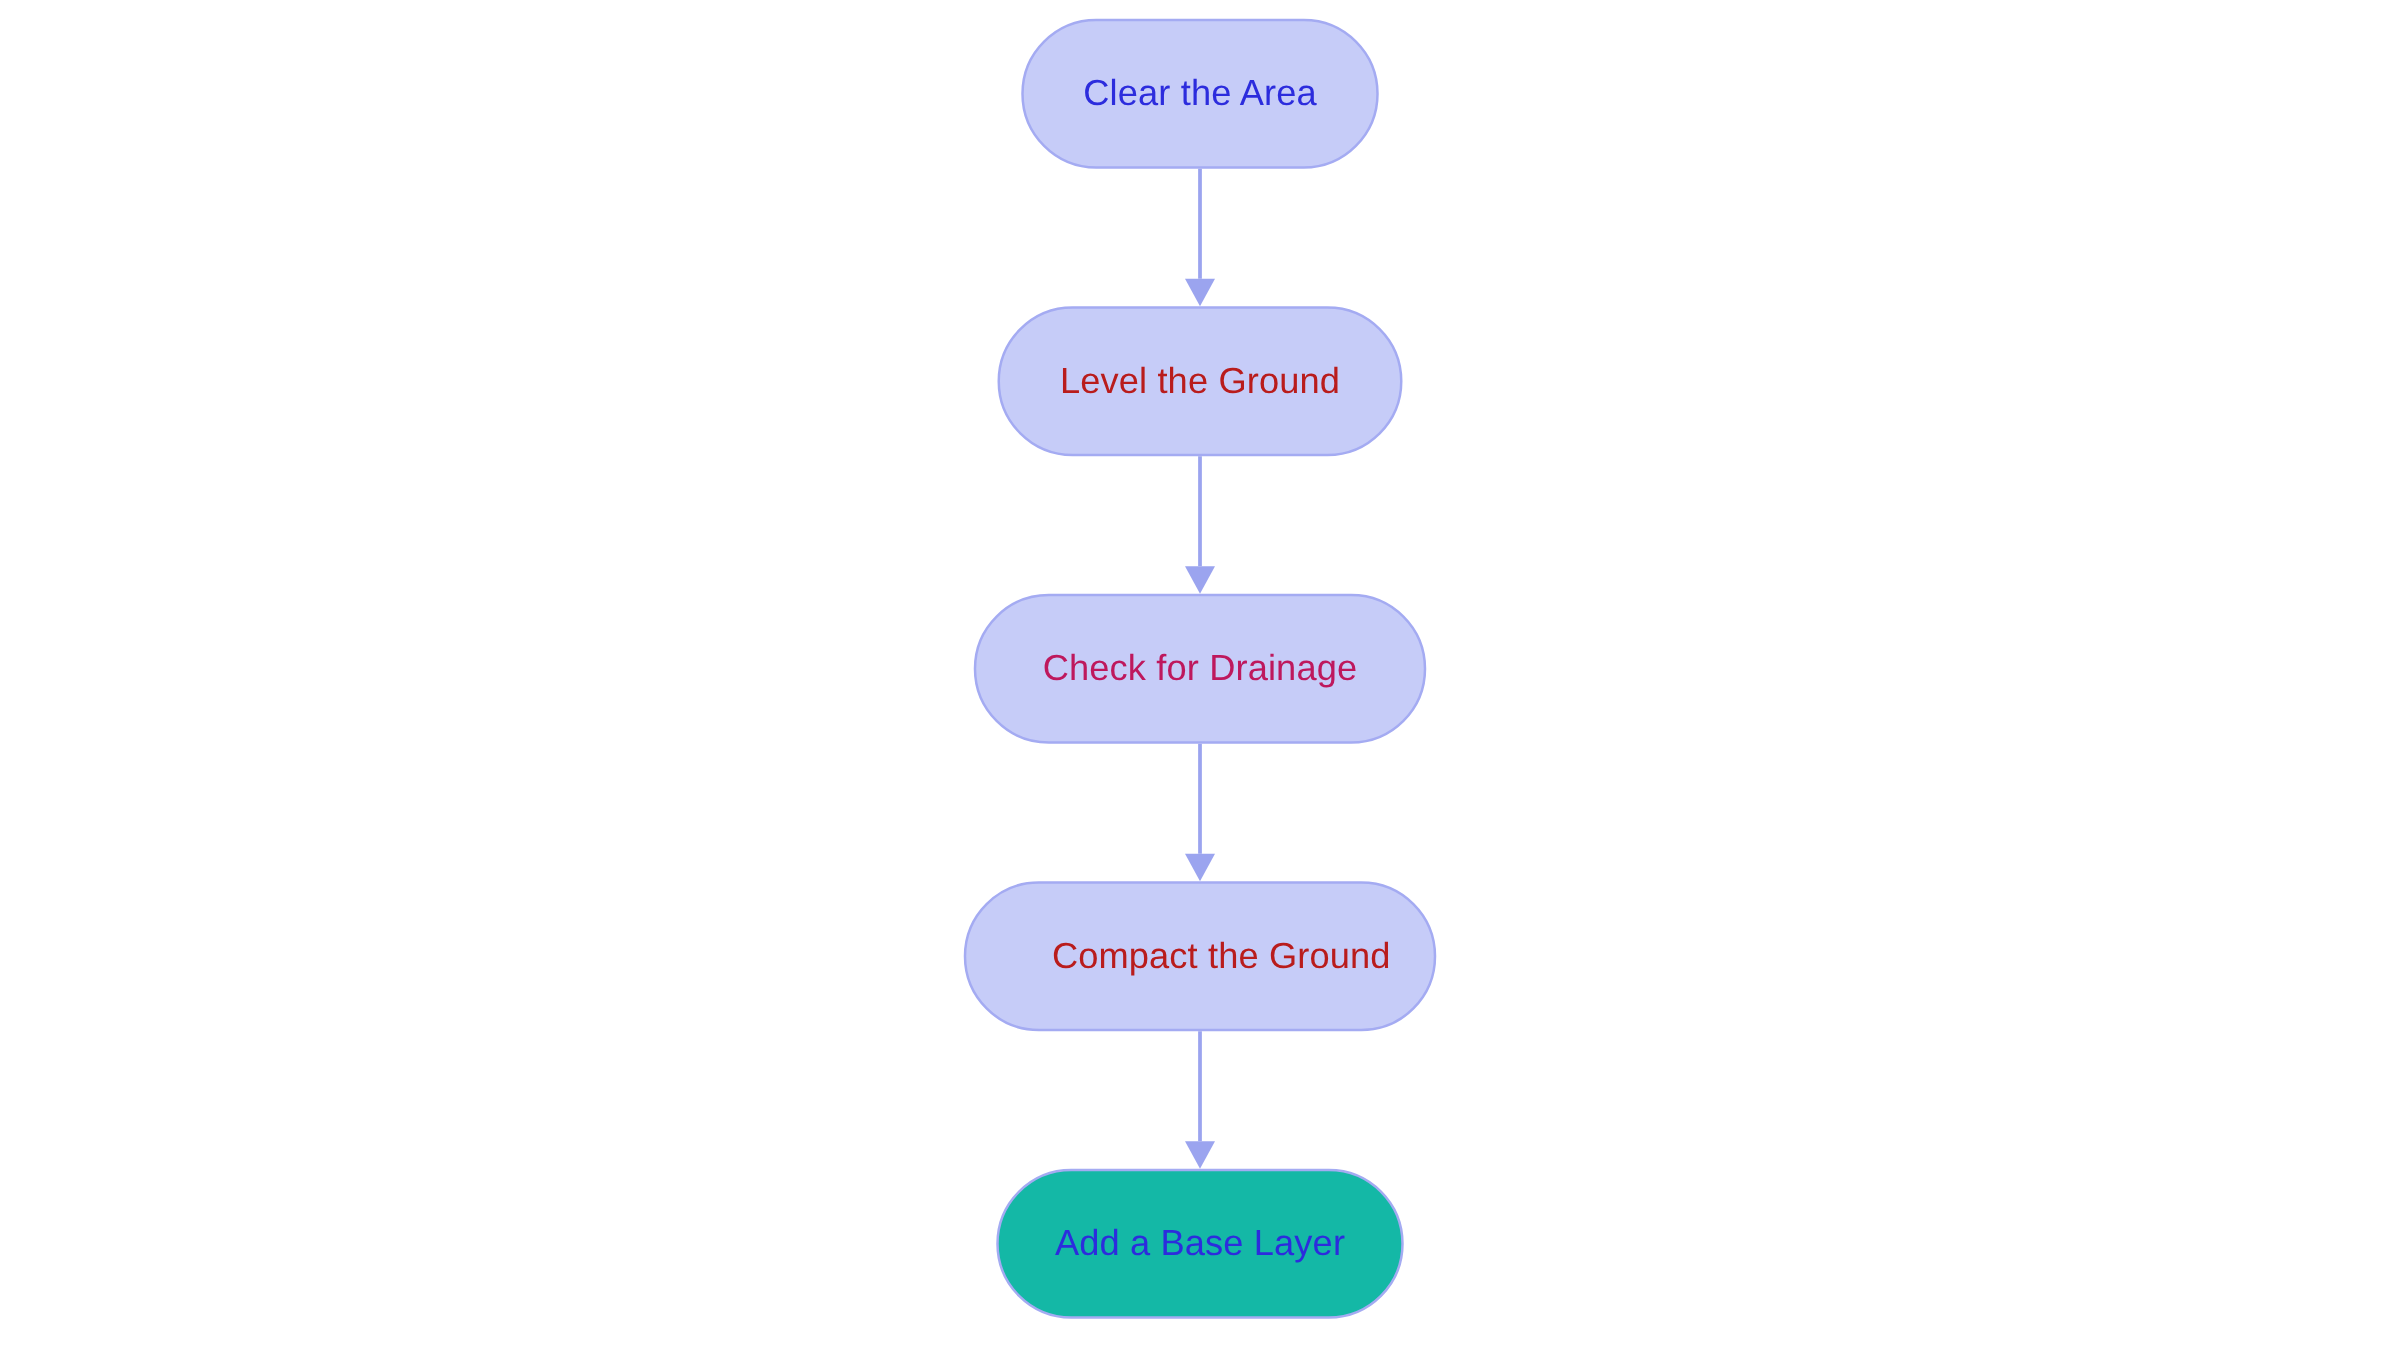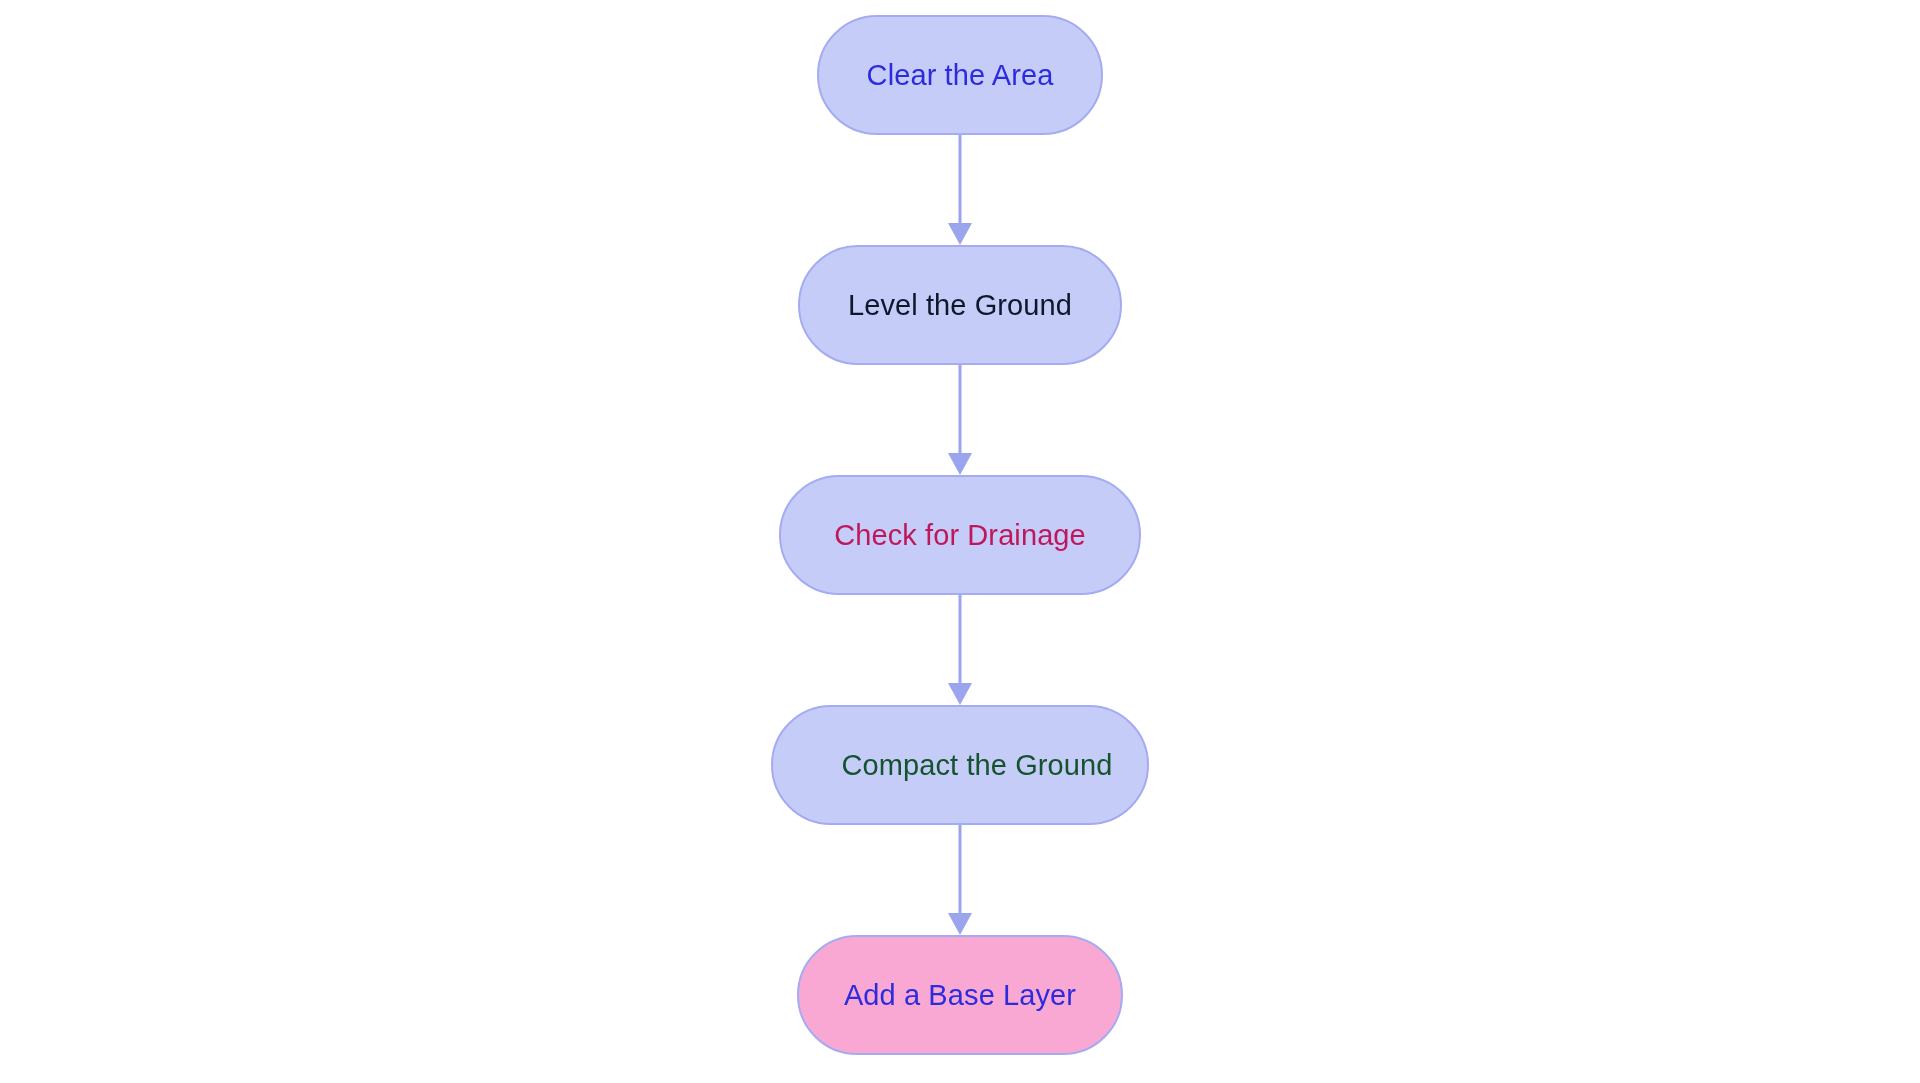"Level the Ground" span.node-label { color: #0f172a -> #b91c1c }
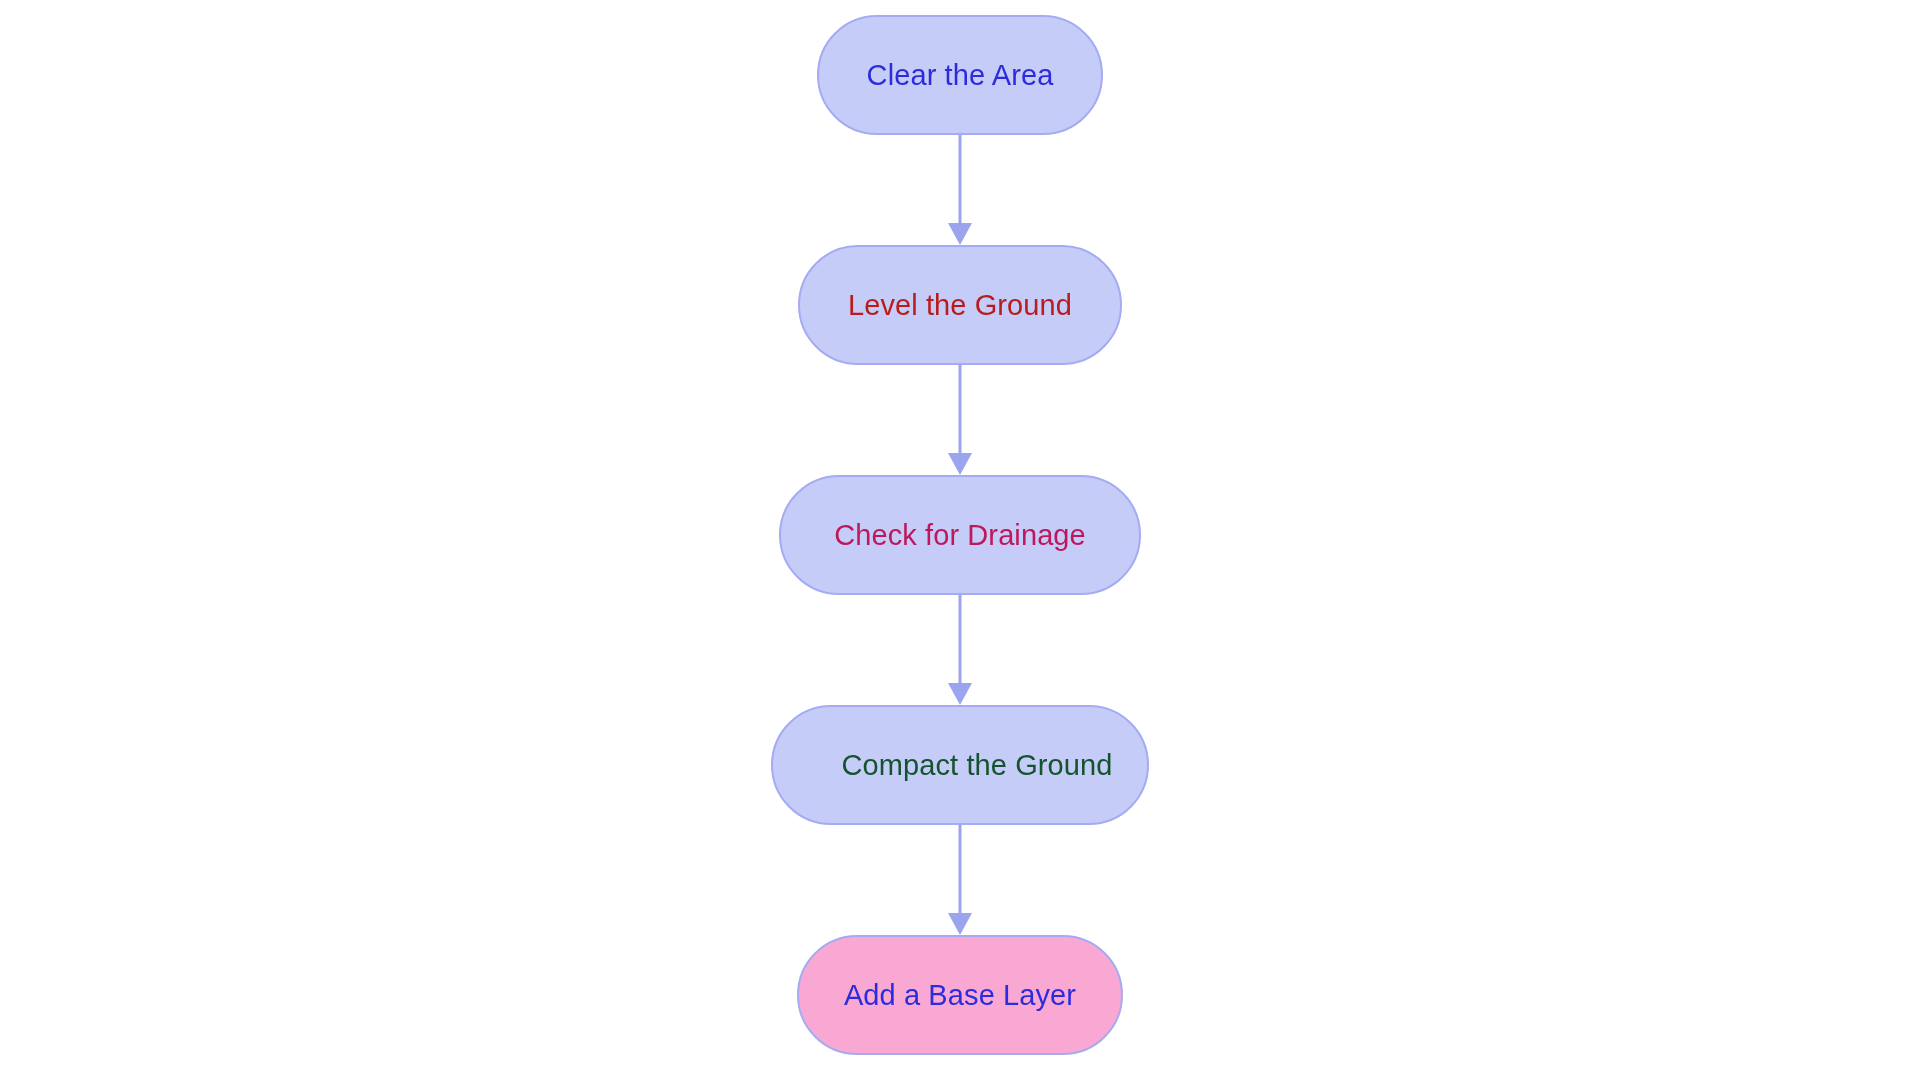"Compact the Ground" span.node-label { color: #14532d -> #b91c1c }
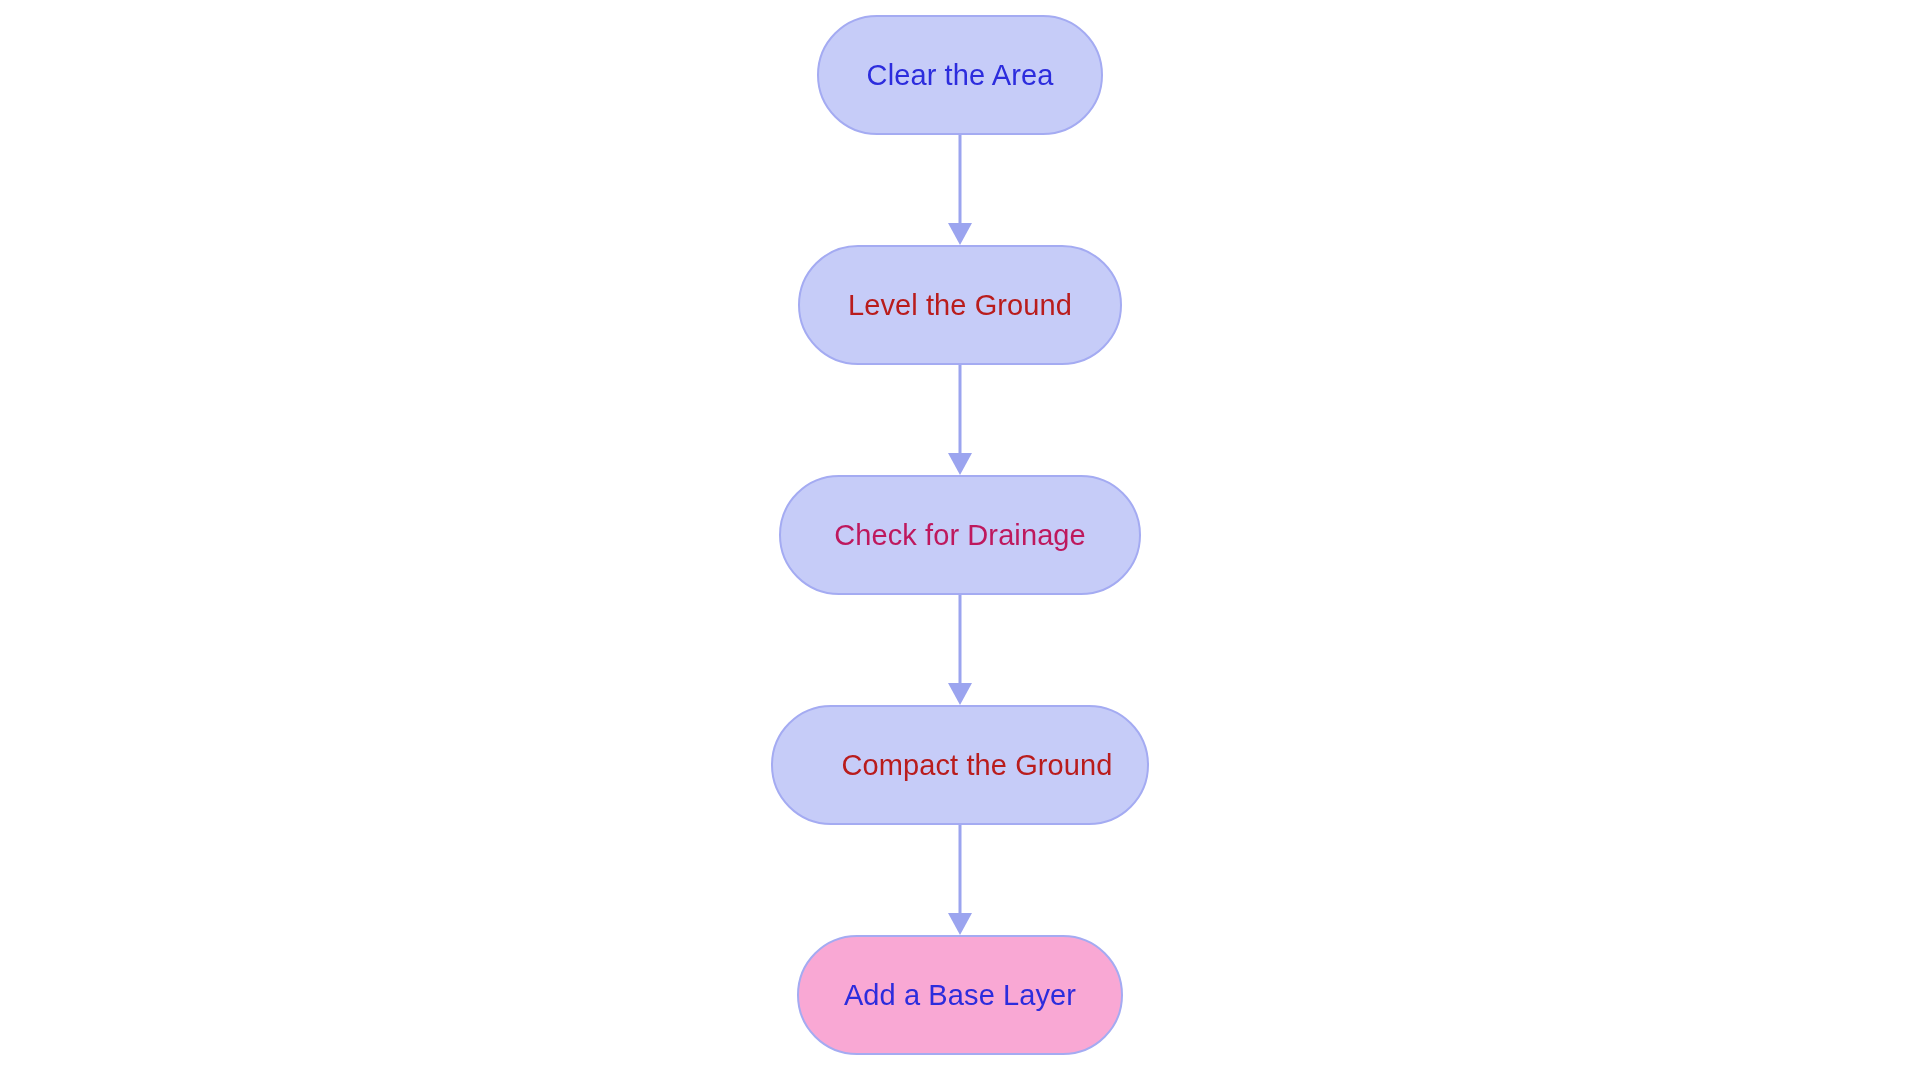"Add a Base Layer" div.node { background: #f9a8d4 -> #14b8a6 }
